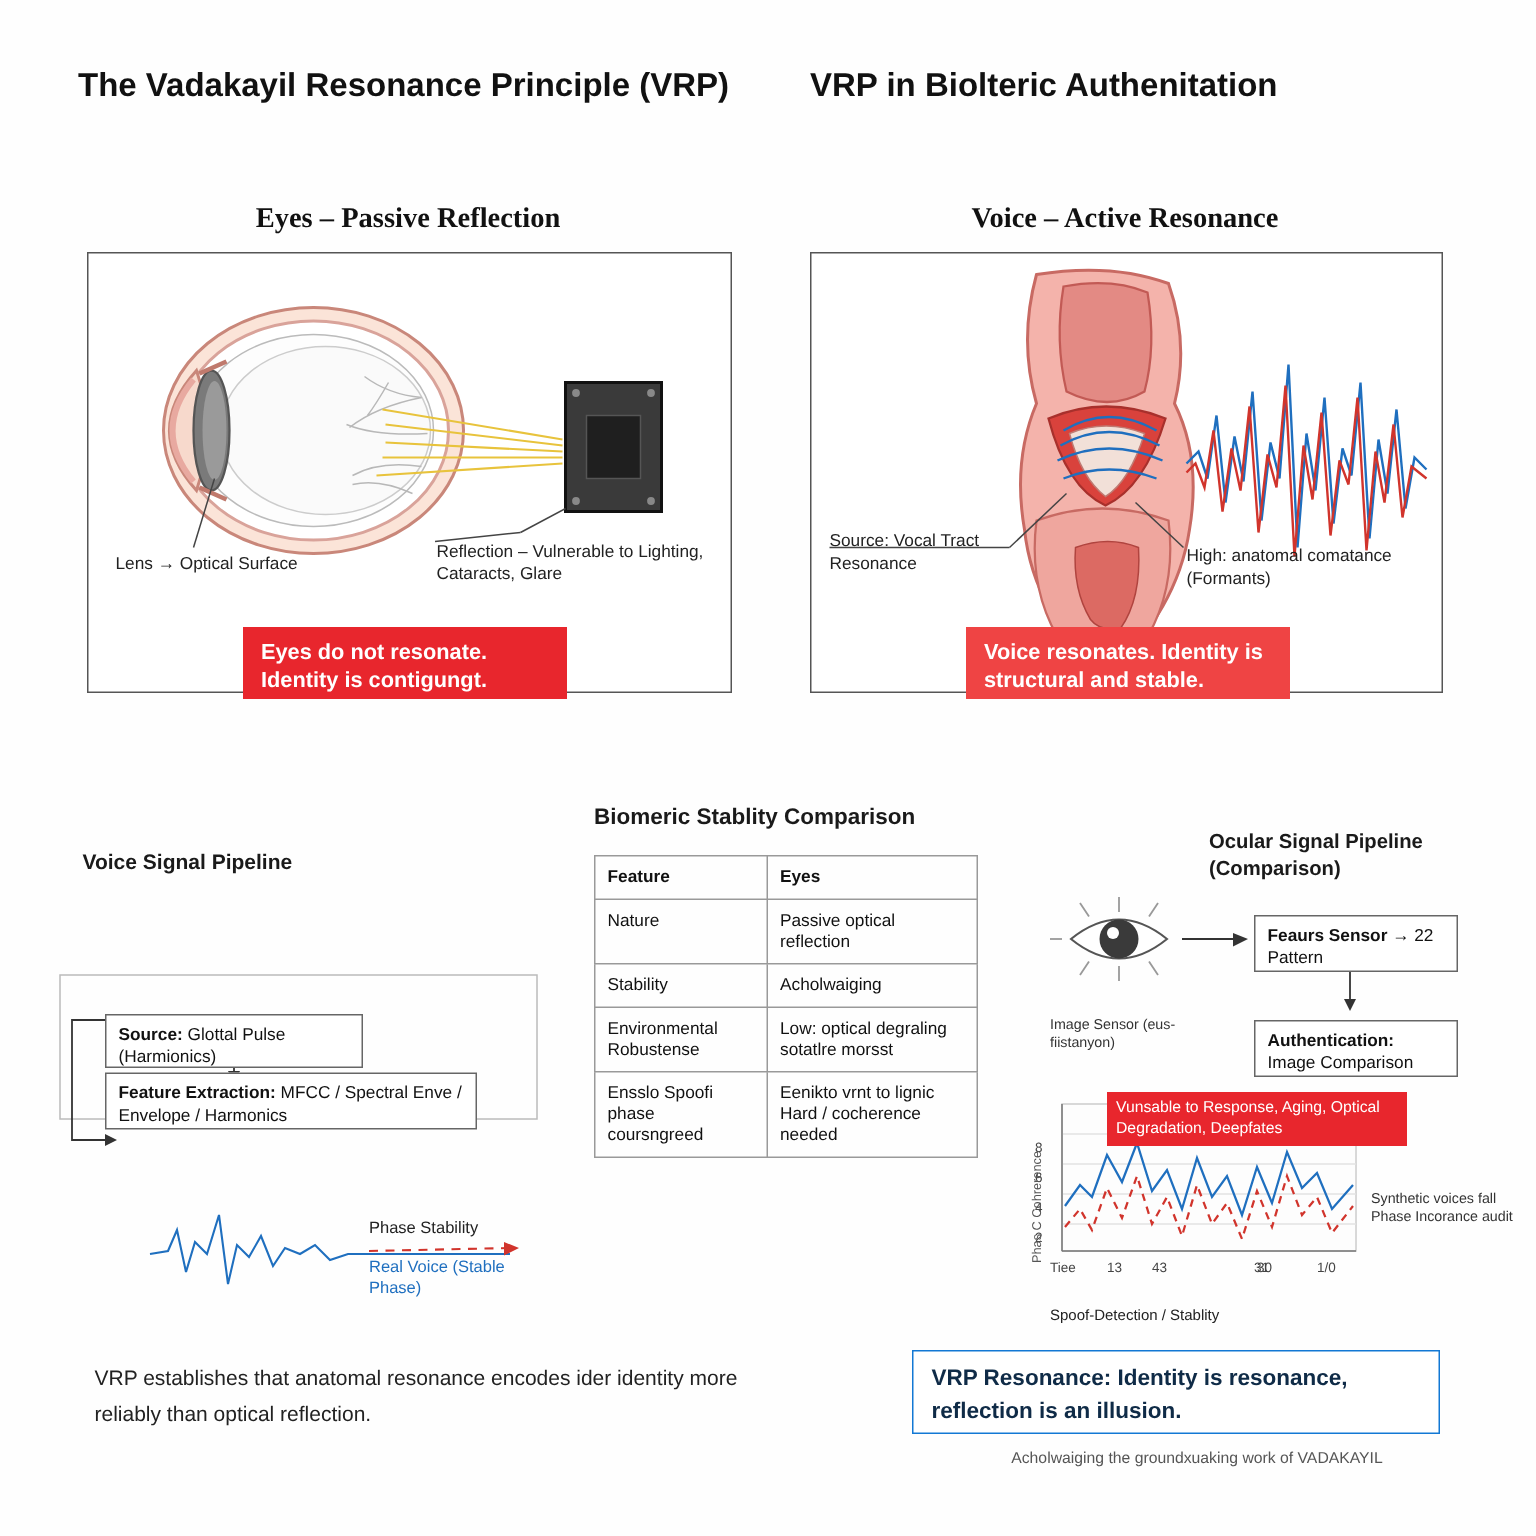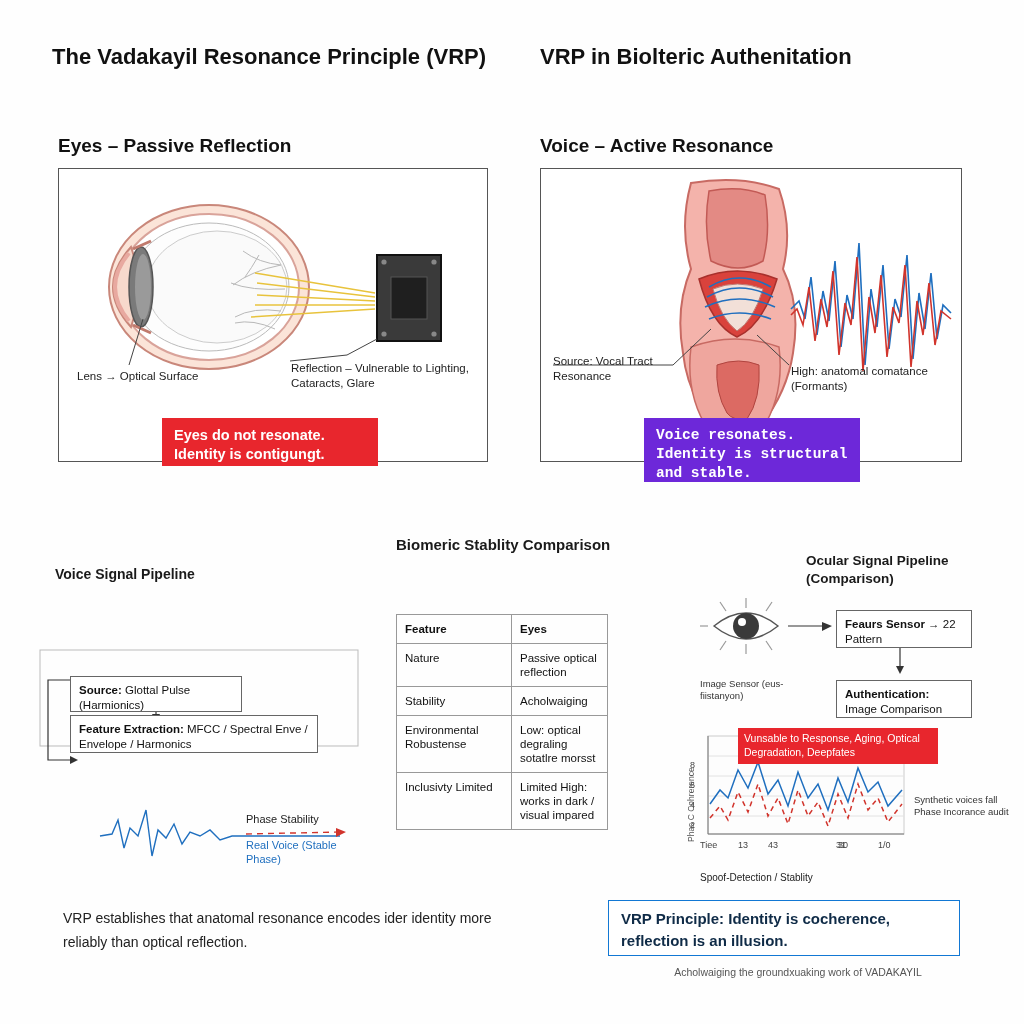"Eyes – Passive Reflection" .h2 { font-family: none -> Liberation Serif, serif; text-align: none -> center }
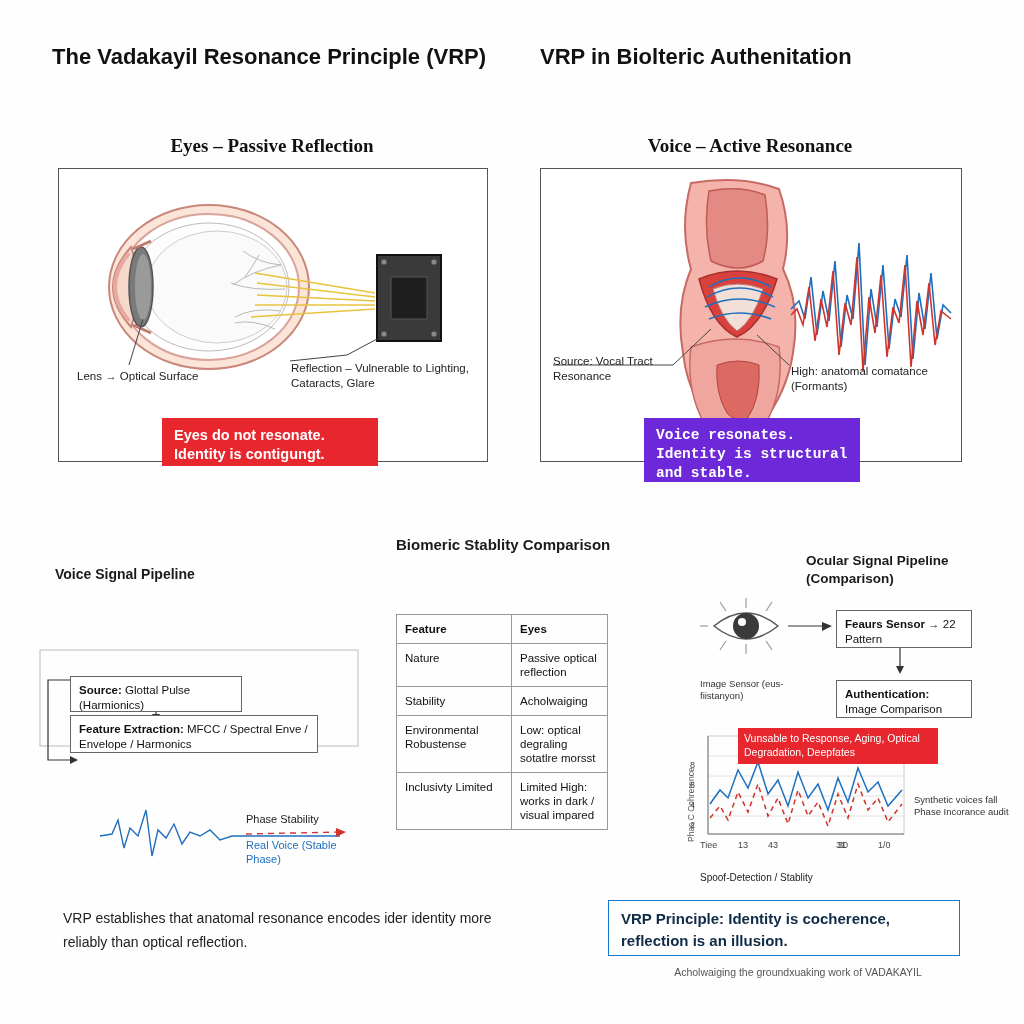"Voice resonates. Identity is structural" #banner-voice { background: #6d28d9 -> #ef4444; font-family: Liberation Mono, monospace -> none; height: 64px -> 48px }
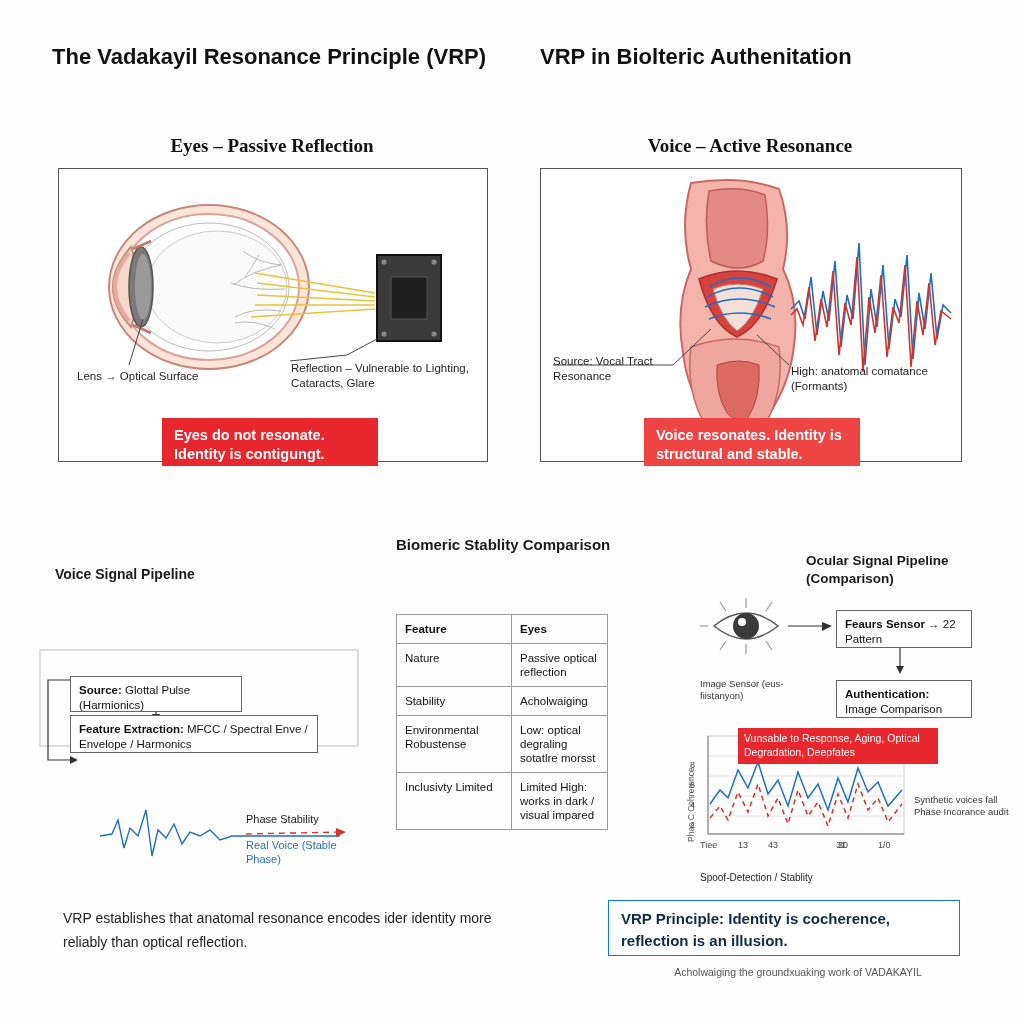"Feature" table.cmp { margin-top: 44px -> none; width: 212px -> 256px }
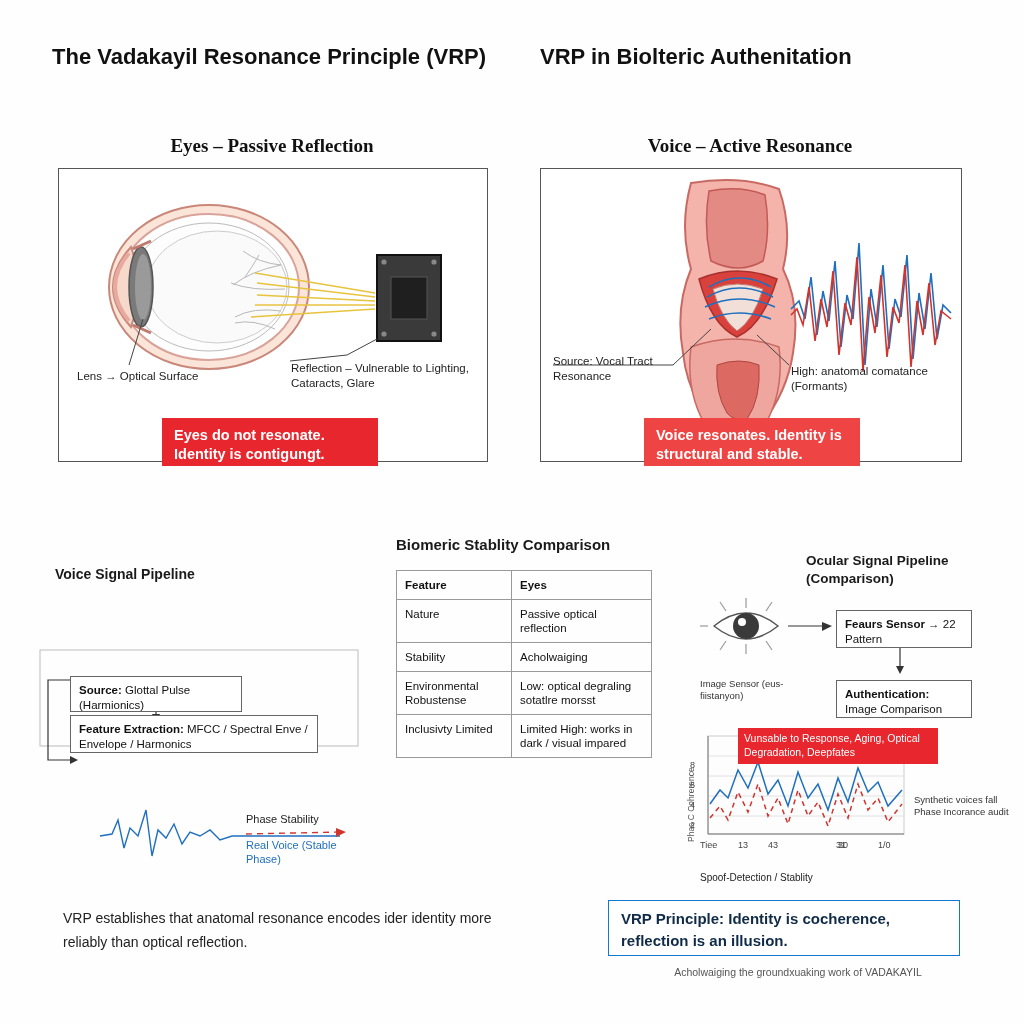"Ensslo Spoofi phase coursngreed" tr { html: none -> <tr> <td>Ensslo Spoofi phase coursngreed</td> <td>Eenikto vrnt to lignic Hard / cocherence needed</td> </tr> }
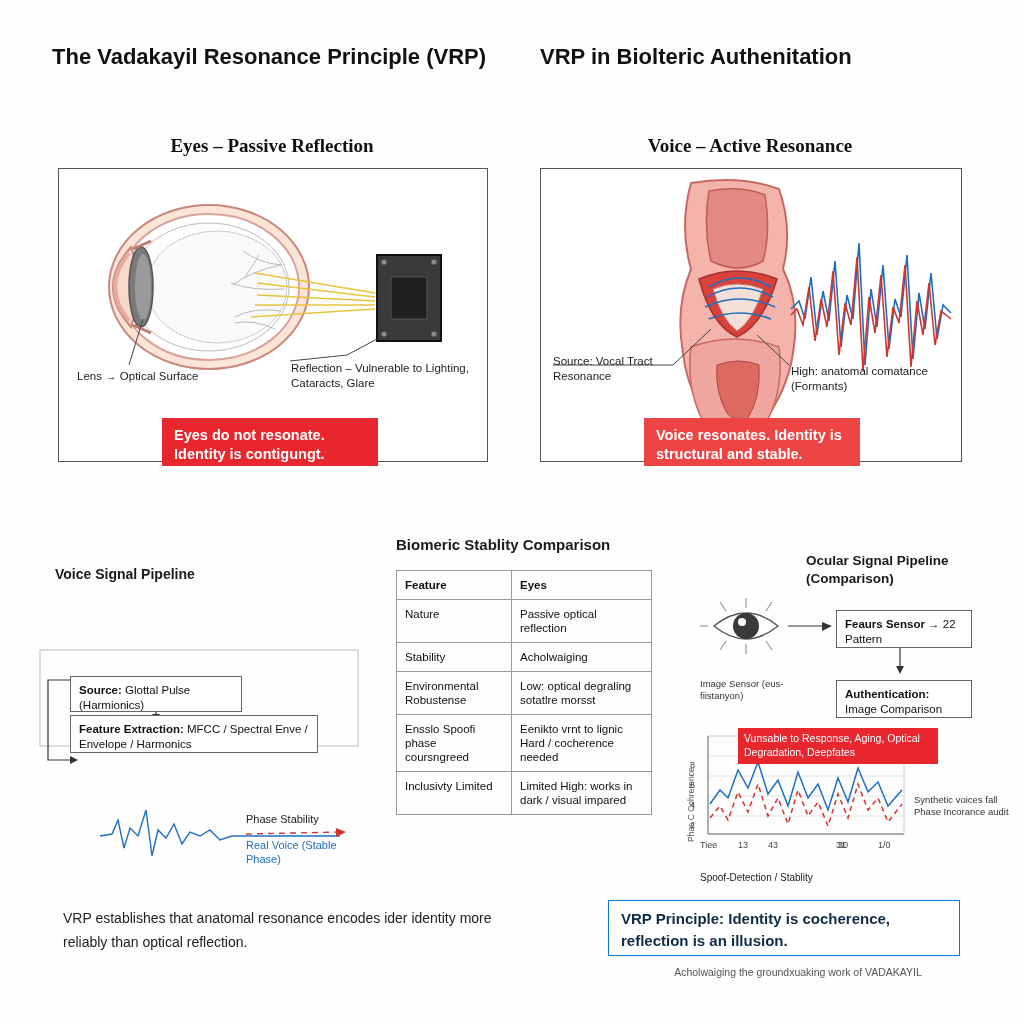"Inclusivty Limited" tr { html: <tr> <td>Inclusivty Limited</td> <td>Limited High: works in dark / visual impared</td> </tr> -> none }
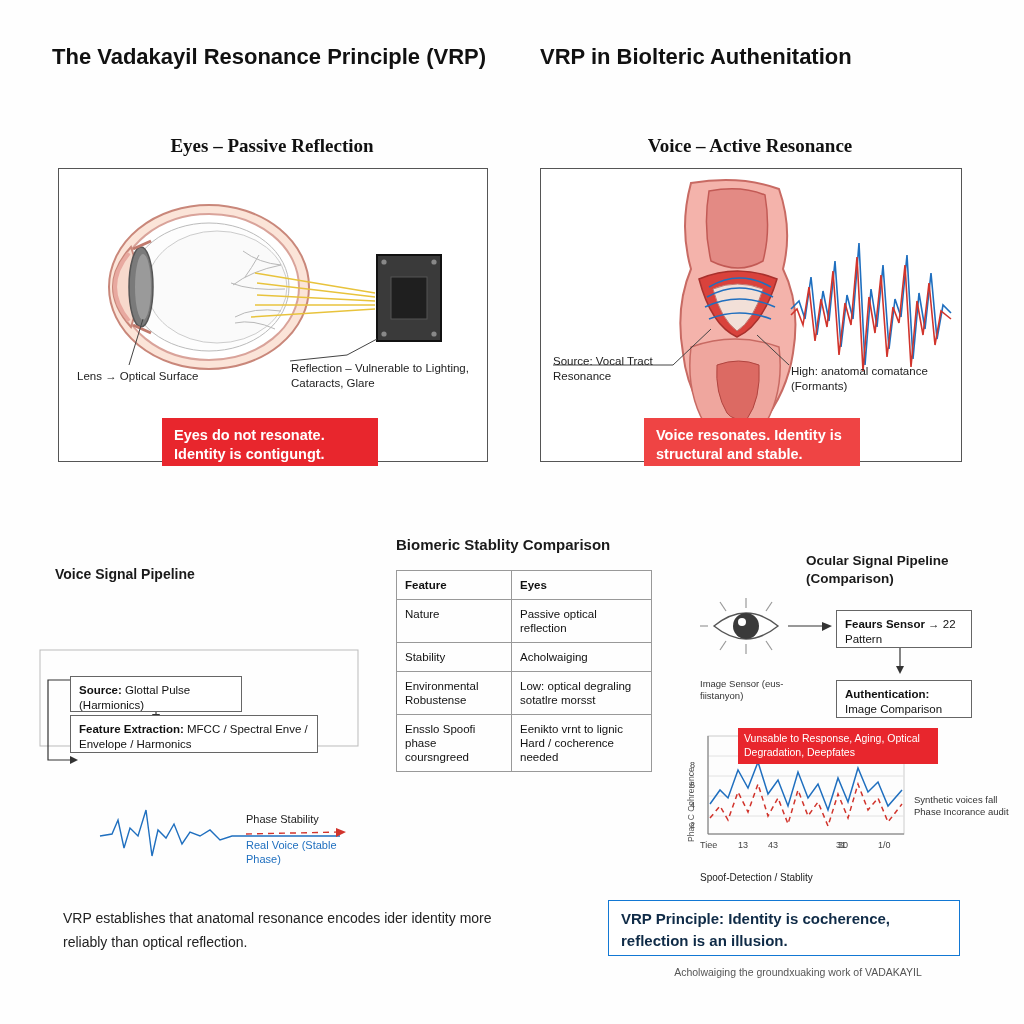"VRP Principle: Identity is cocherence," div { text: Principle: Identity is cocherence -> Resonance: Identity is resonance }
